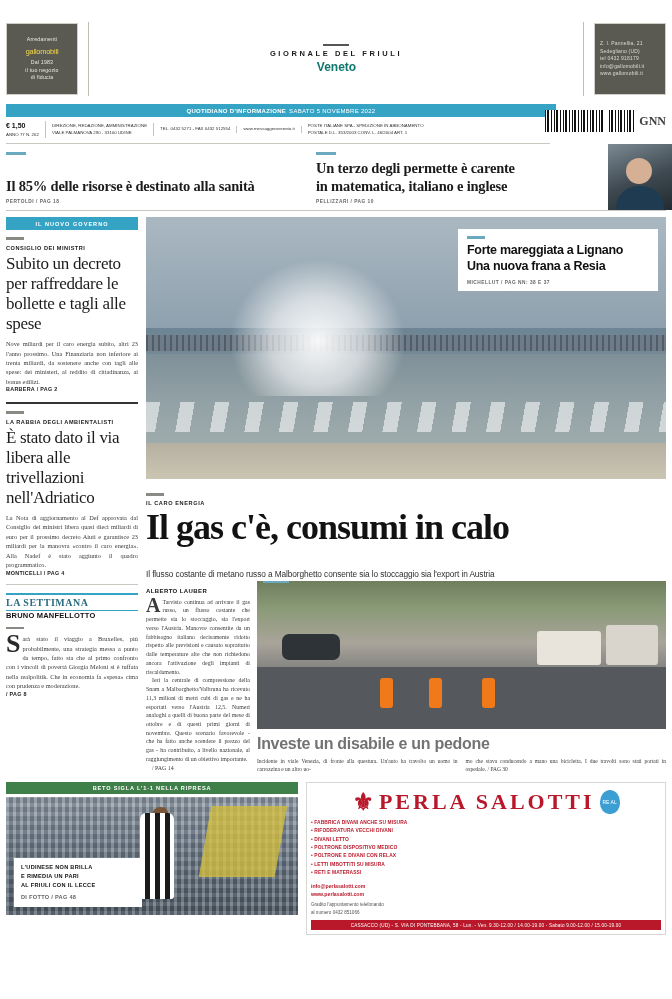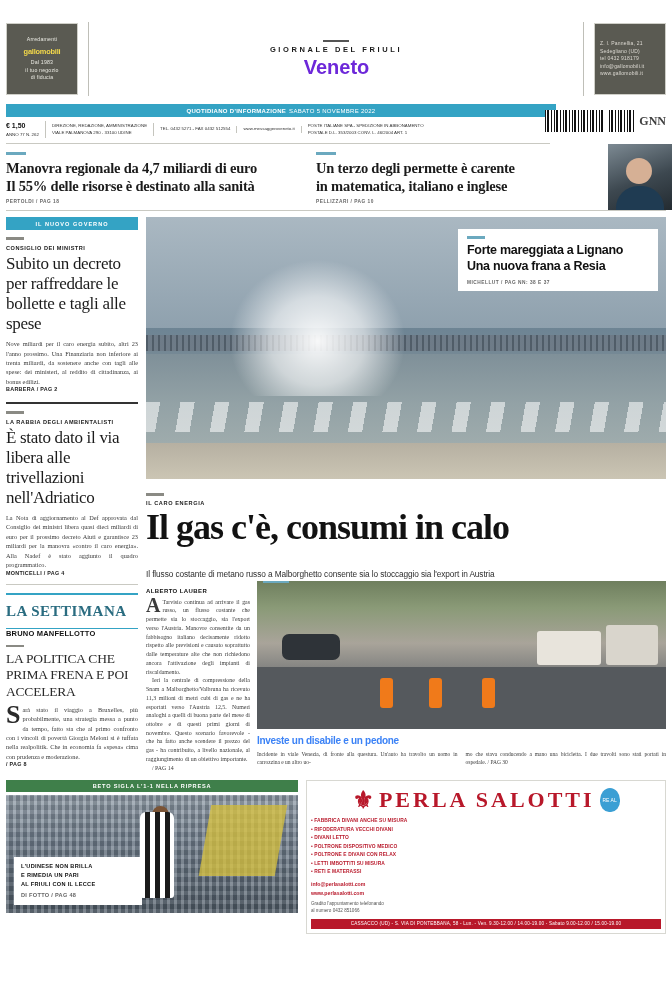"gallomobili" .ad-box .brand { font-weight: bold -> normal }
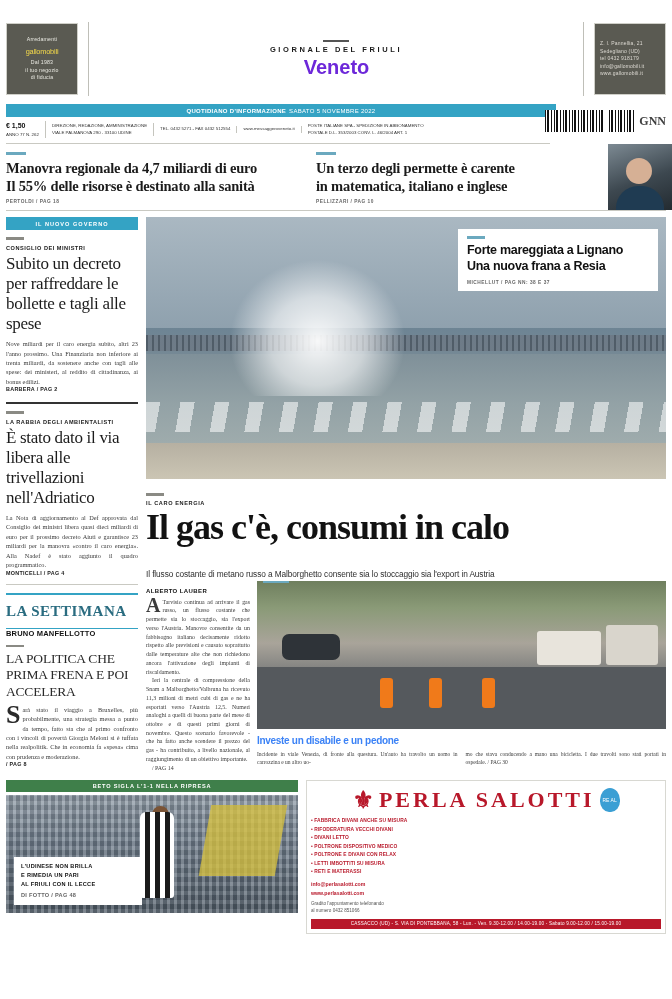"Veneto" .mast-sub { color: #6d28d9 -> #0f766e; font-size: 20px -> 12px }
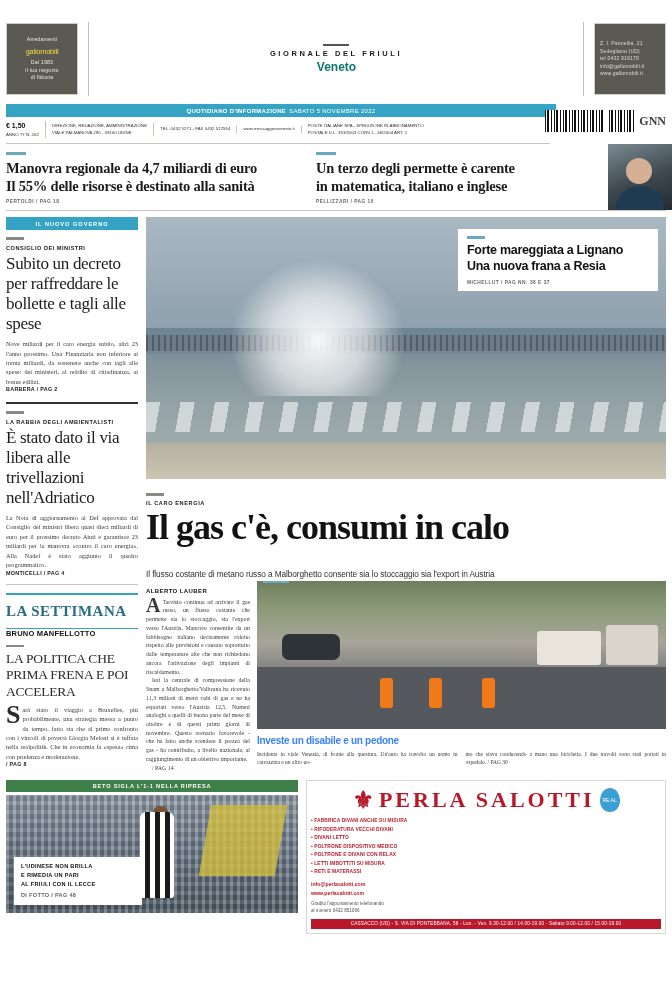"Manovra regionale da 4,7 miliardi" span { html: <span>Manovra regionale da 4,7 miliardi di euro</span> -> none }
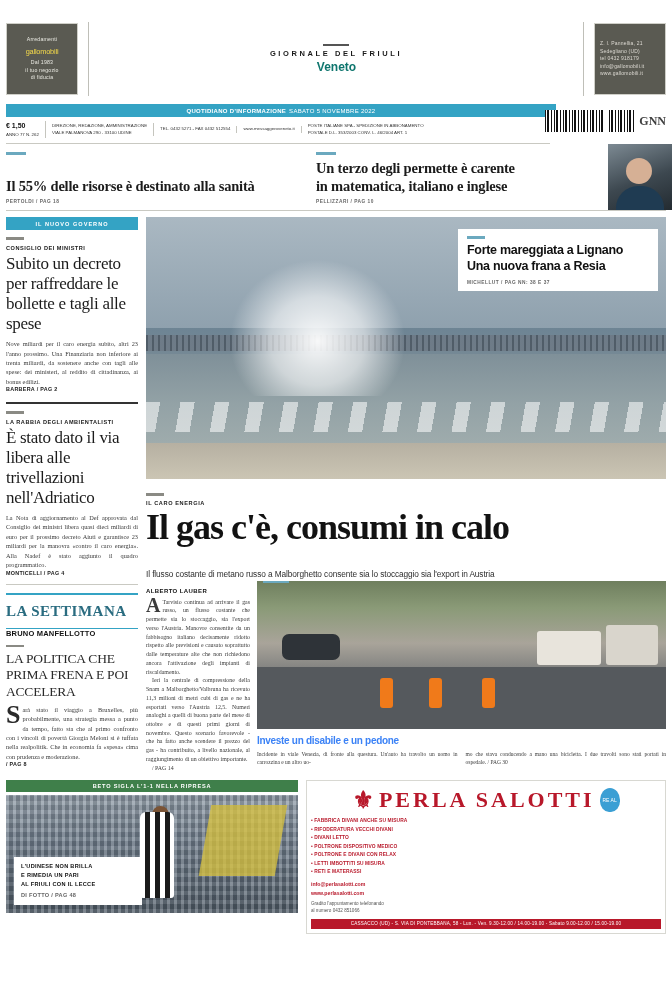"Il 55% delle risorse è" span { text: 55% -> 85% }
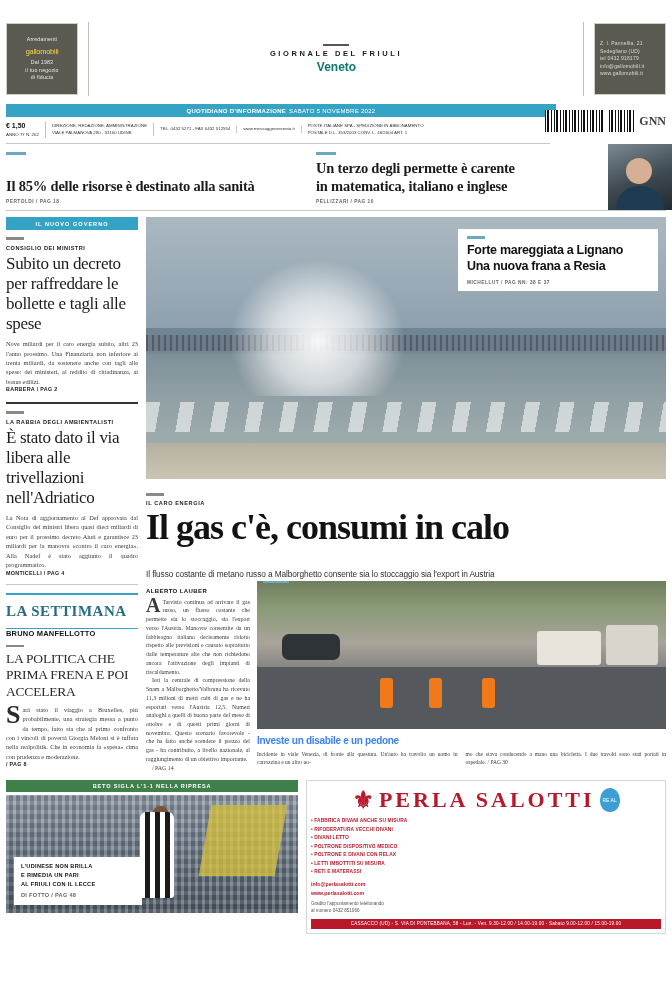"LA SETTIMANA" .week-badge { font-size: 15px -> 10px; padding: 8px 0 -> 2px 0 }
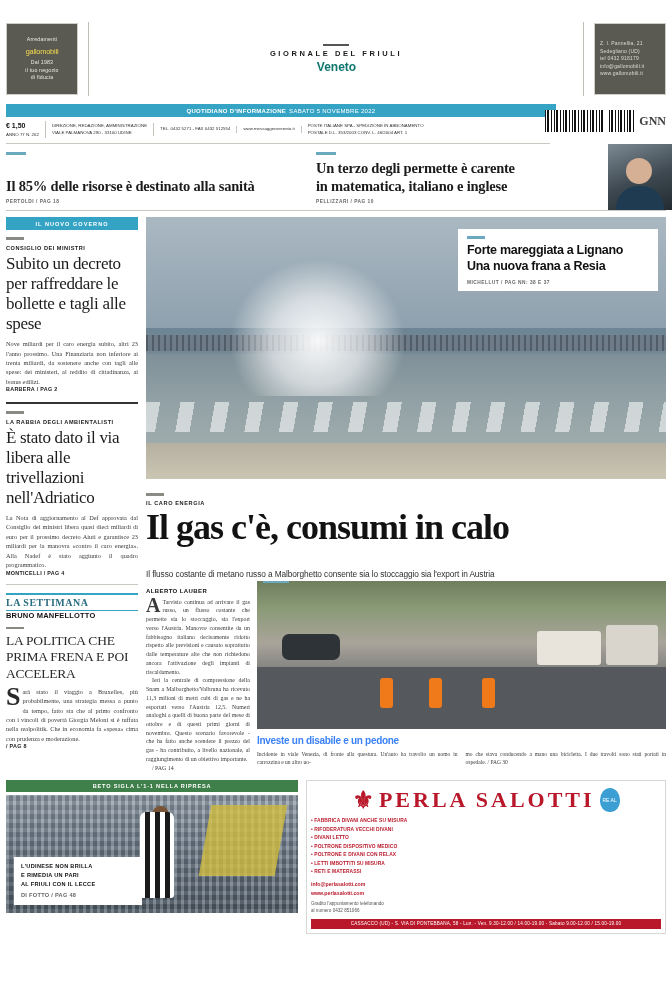"LA POLITICA CHE PRIMA FRENA" div.week-head { html: <div>LA POLITICA CHE PRIMA FRENA E POI ACCELERA</div> -> none }
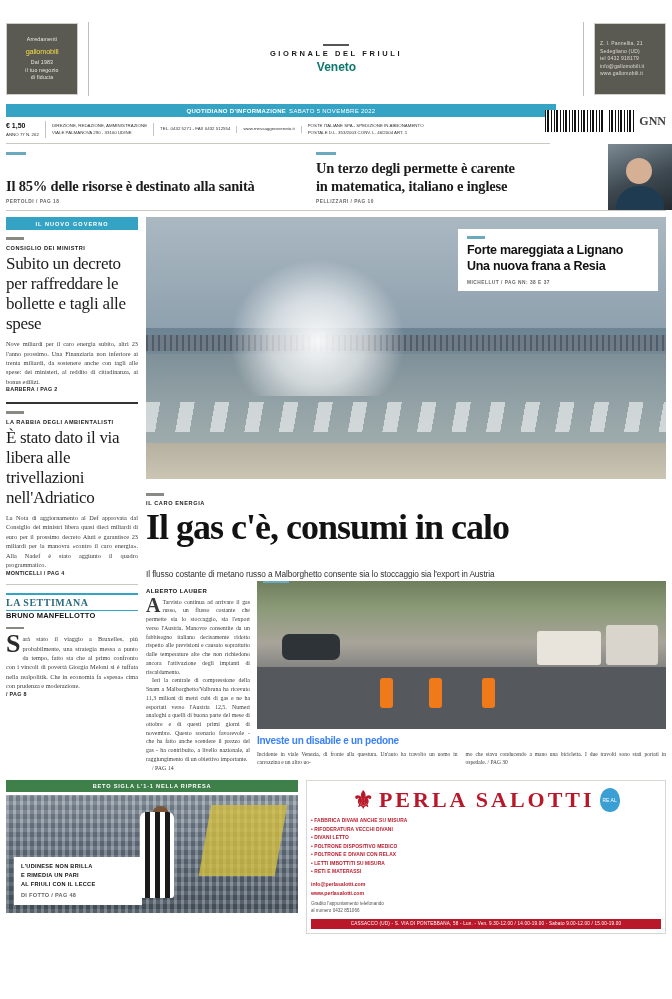"Investe un disabile e un" .mid-cap { color: #3b82f6 -> #737373; font-size: 10px -> 16px }
